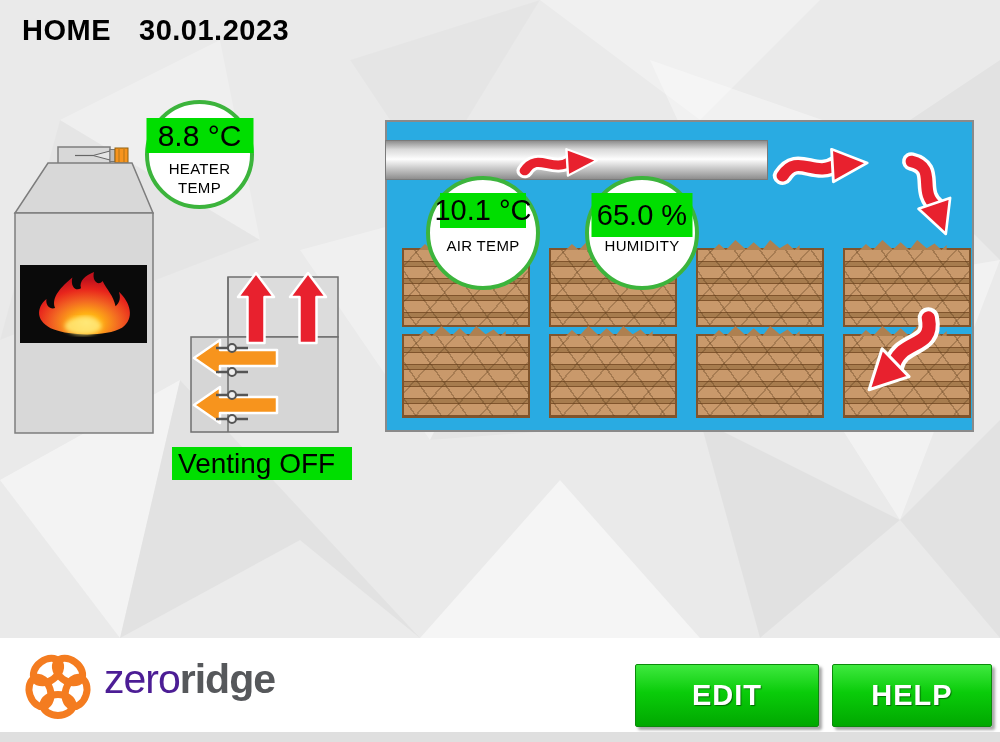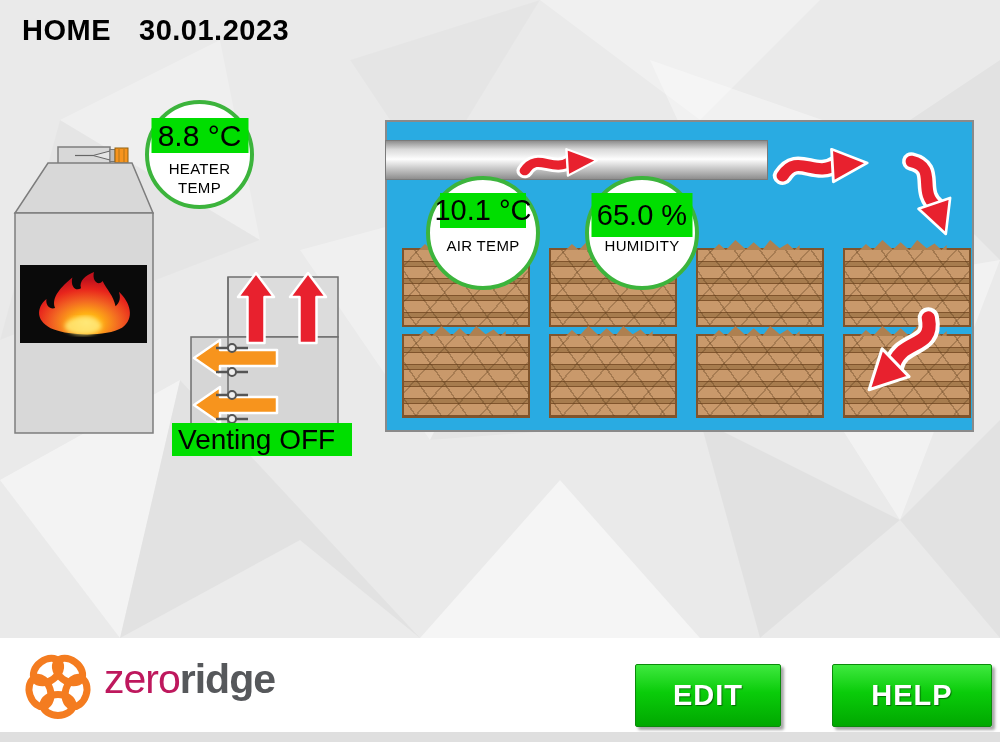"8.8 °C" #heater-badge .badge-value { width: 97px -> 107px }
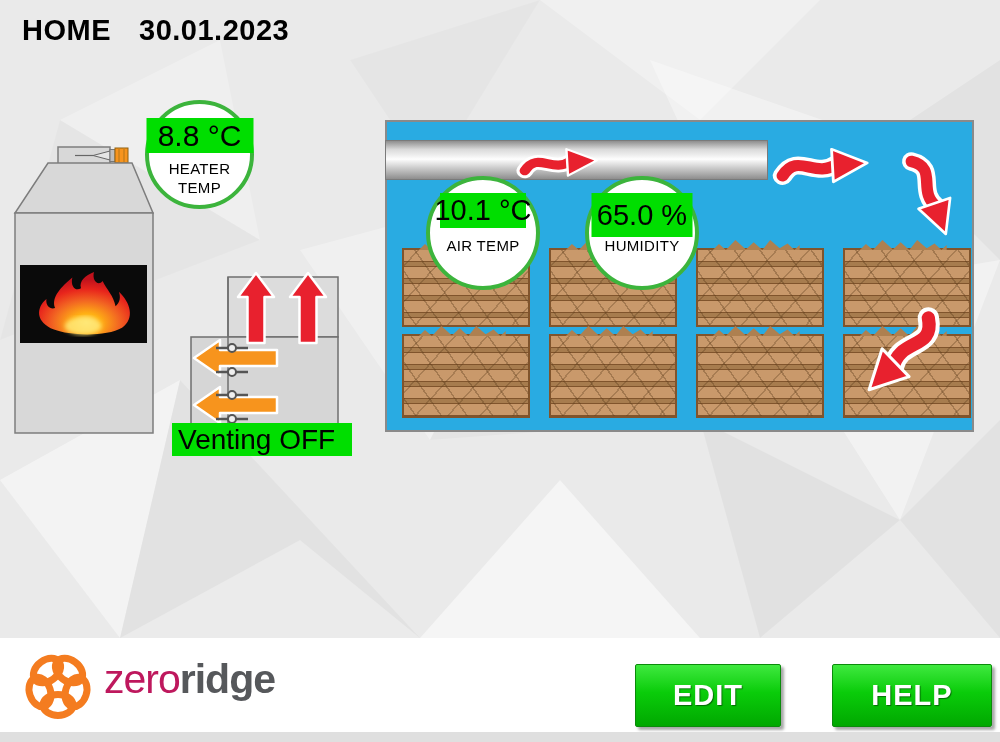"Venting OFF" #venting-status { top: 423px -> 447px }
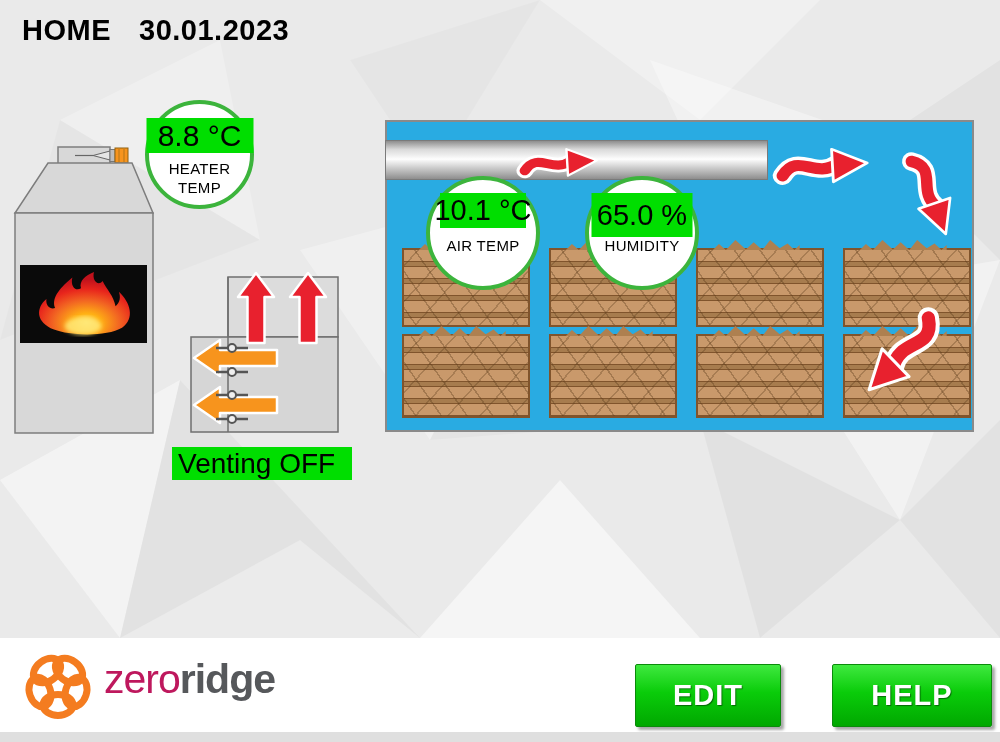"zero" #brand .zero { color: #be185d -> #4c1d95 }
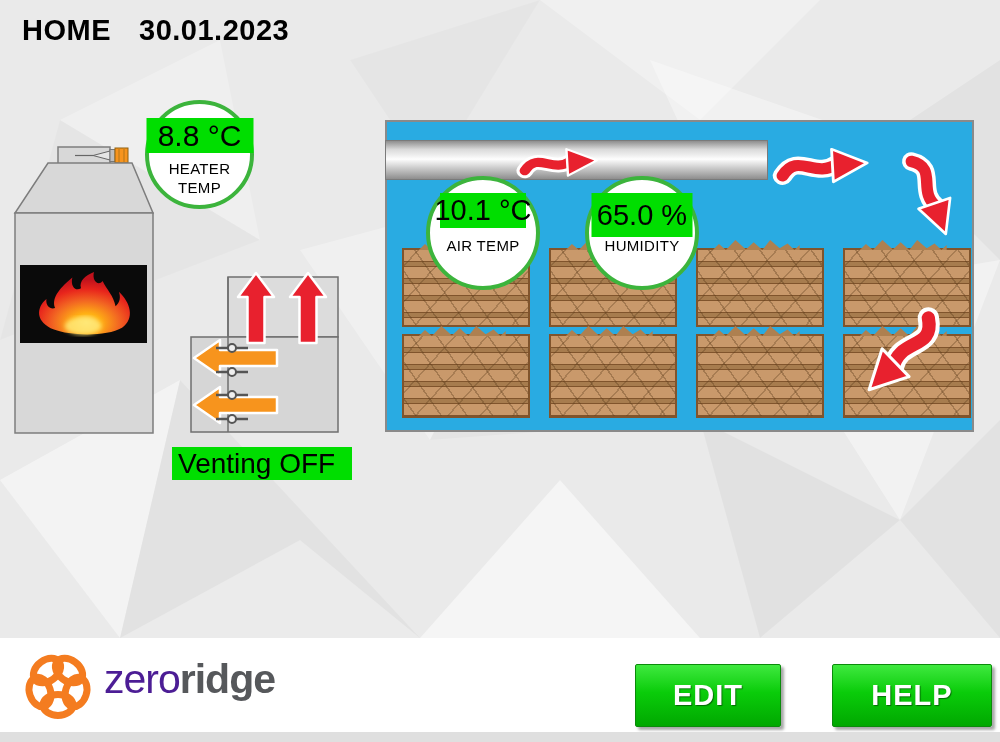"EDIT" #edit-button { width: 146px -> 184px }
